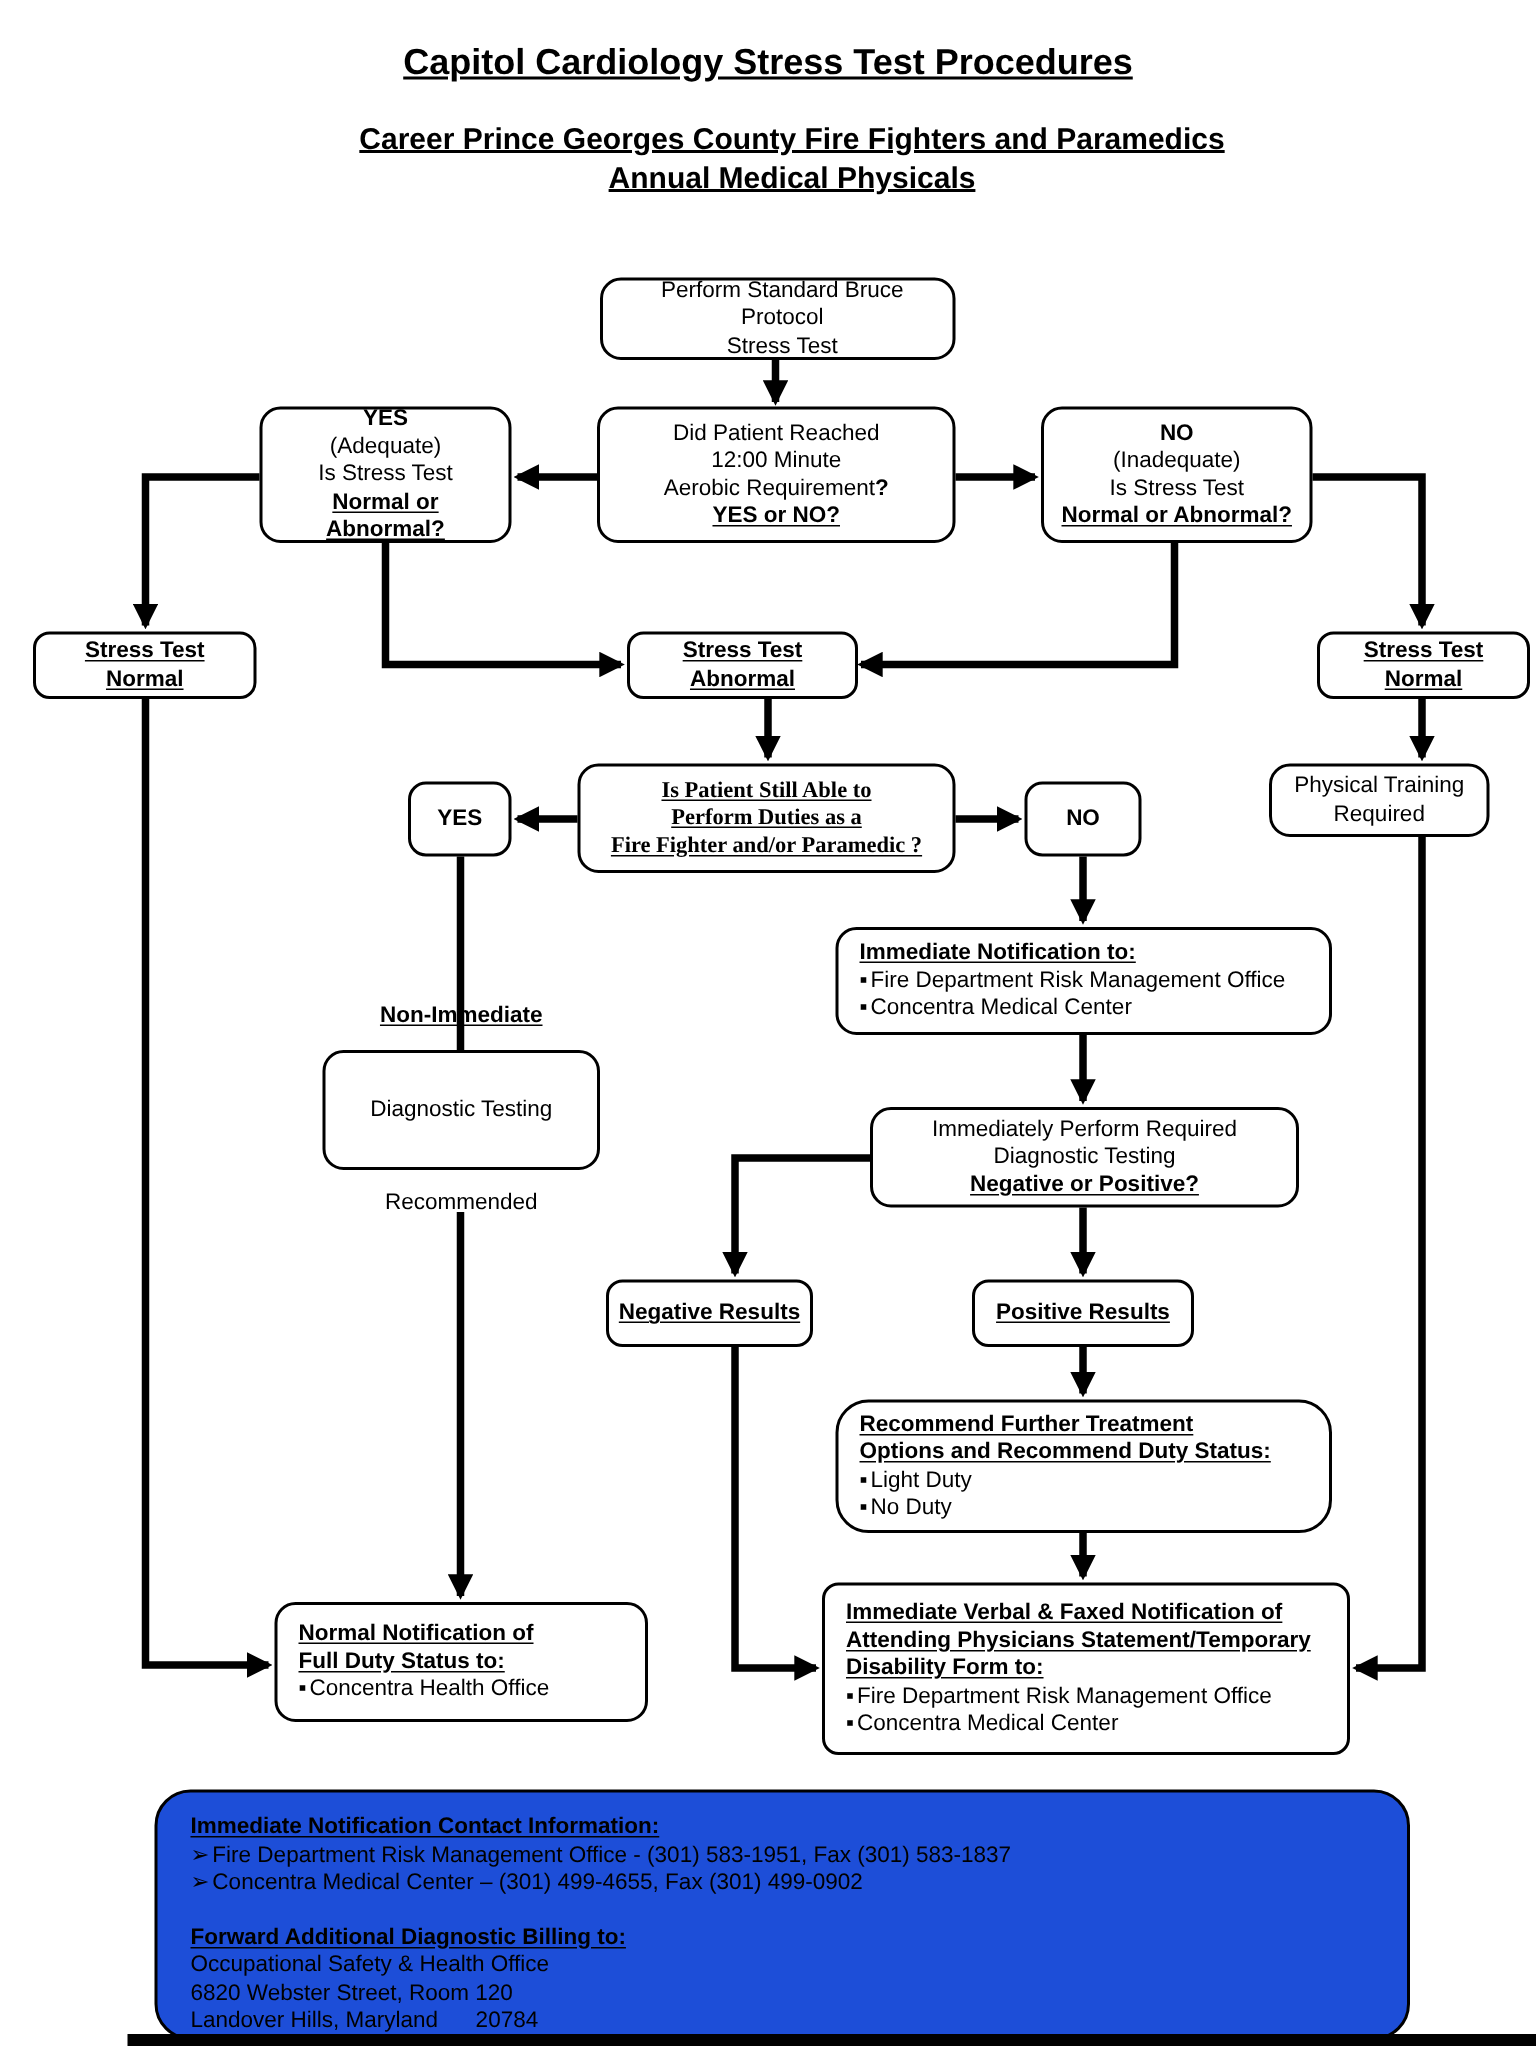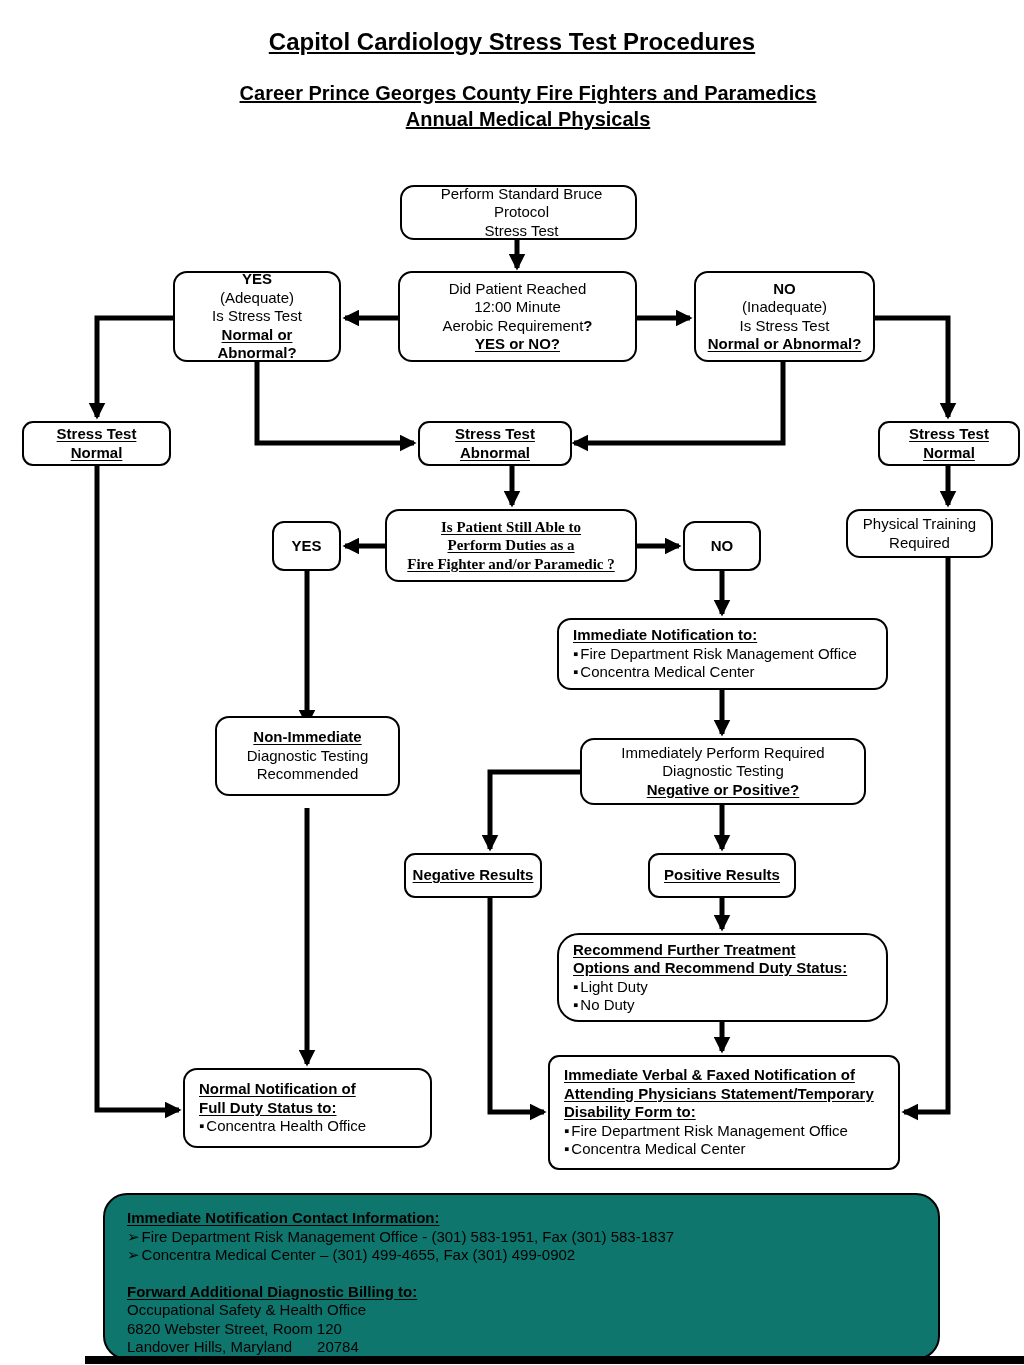"Non-Immediate" div.node { gap: none -> 44px; top: 716px -> 700px }
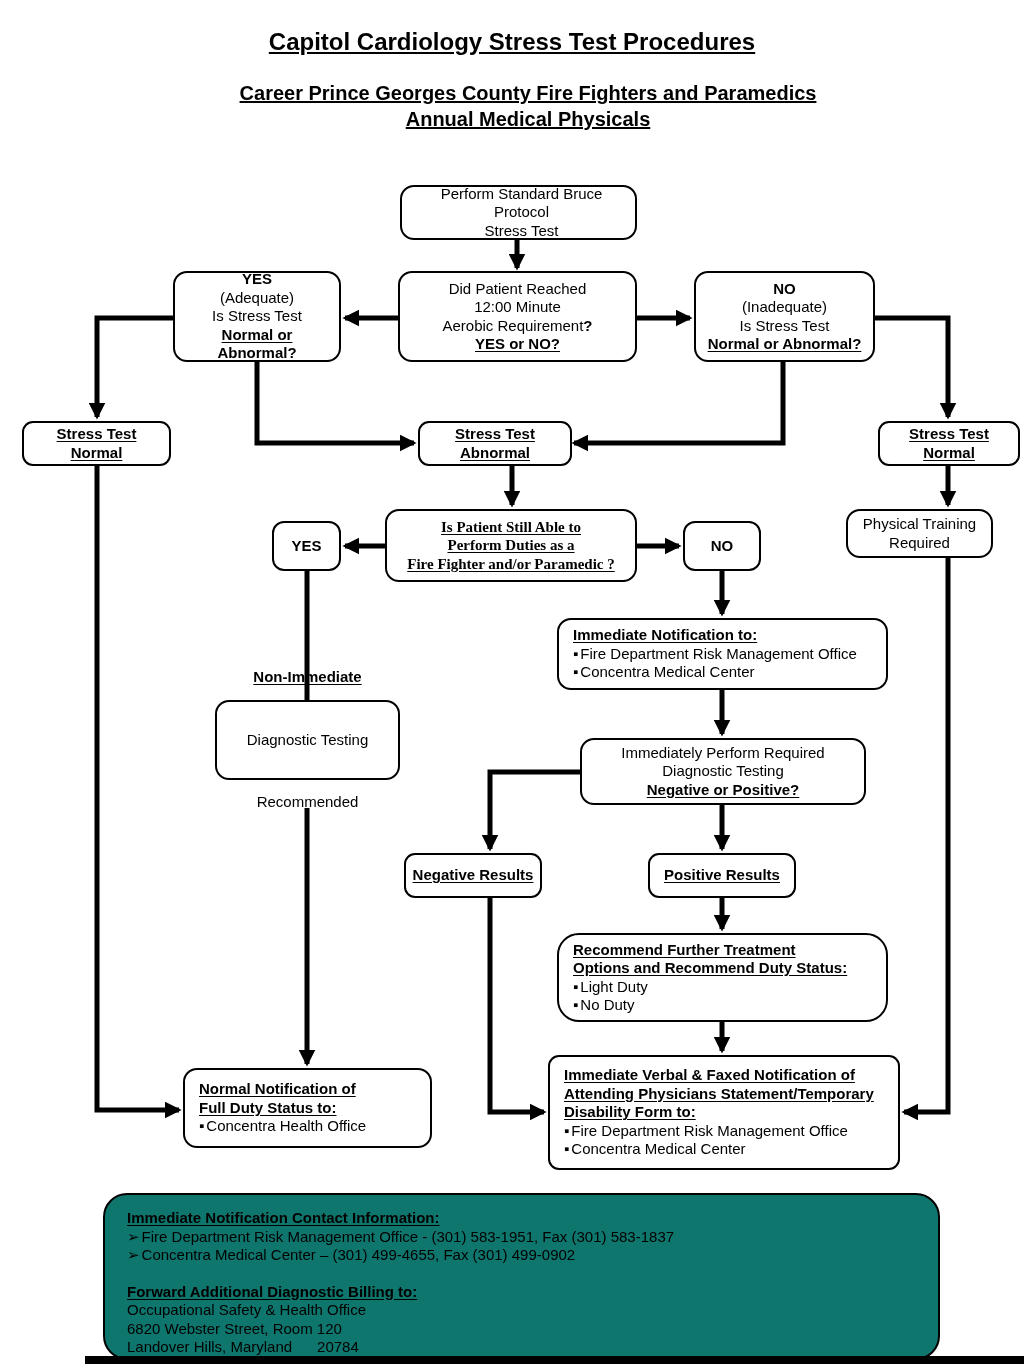"Immediate Notification Contact" .contact-box { background: #0f766e -> #1d4ed8 }
